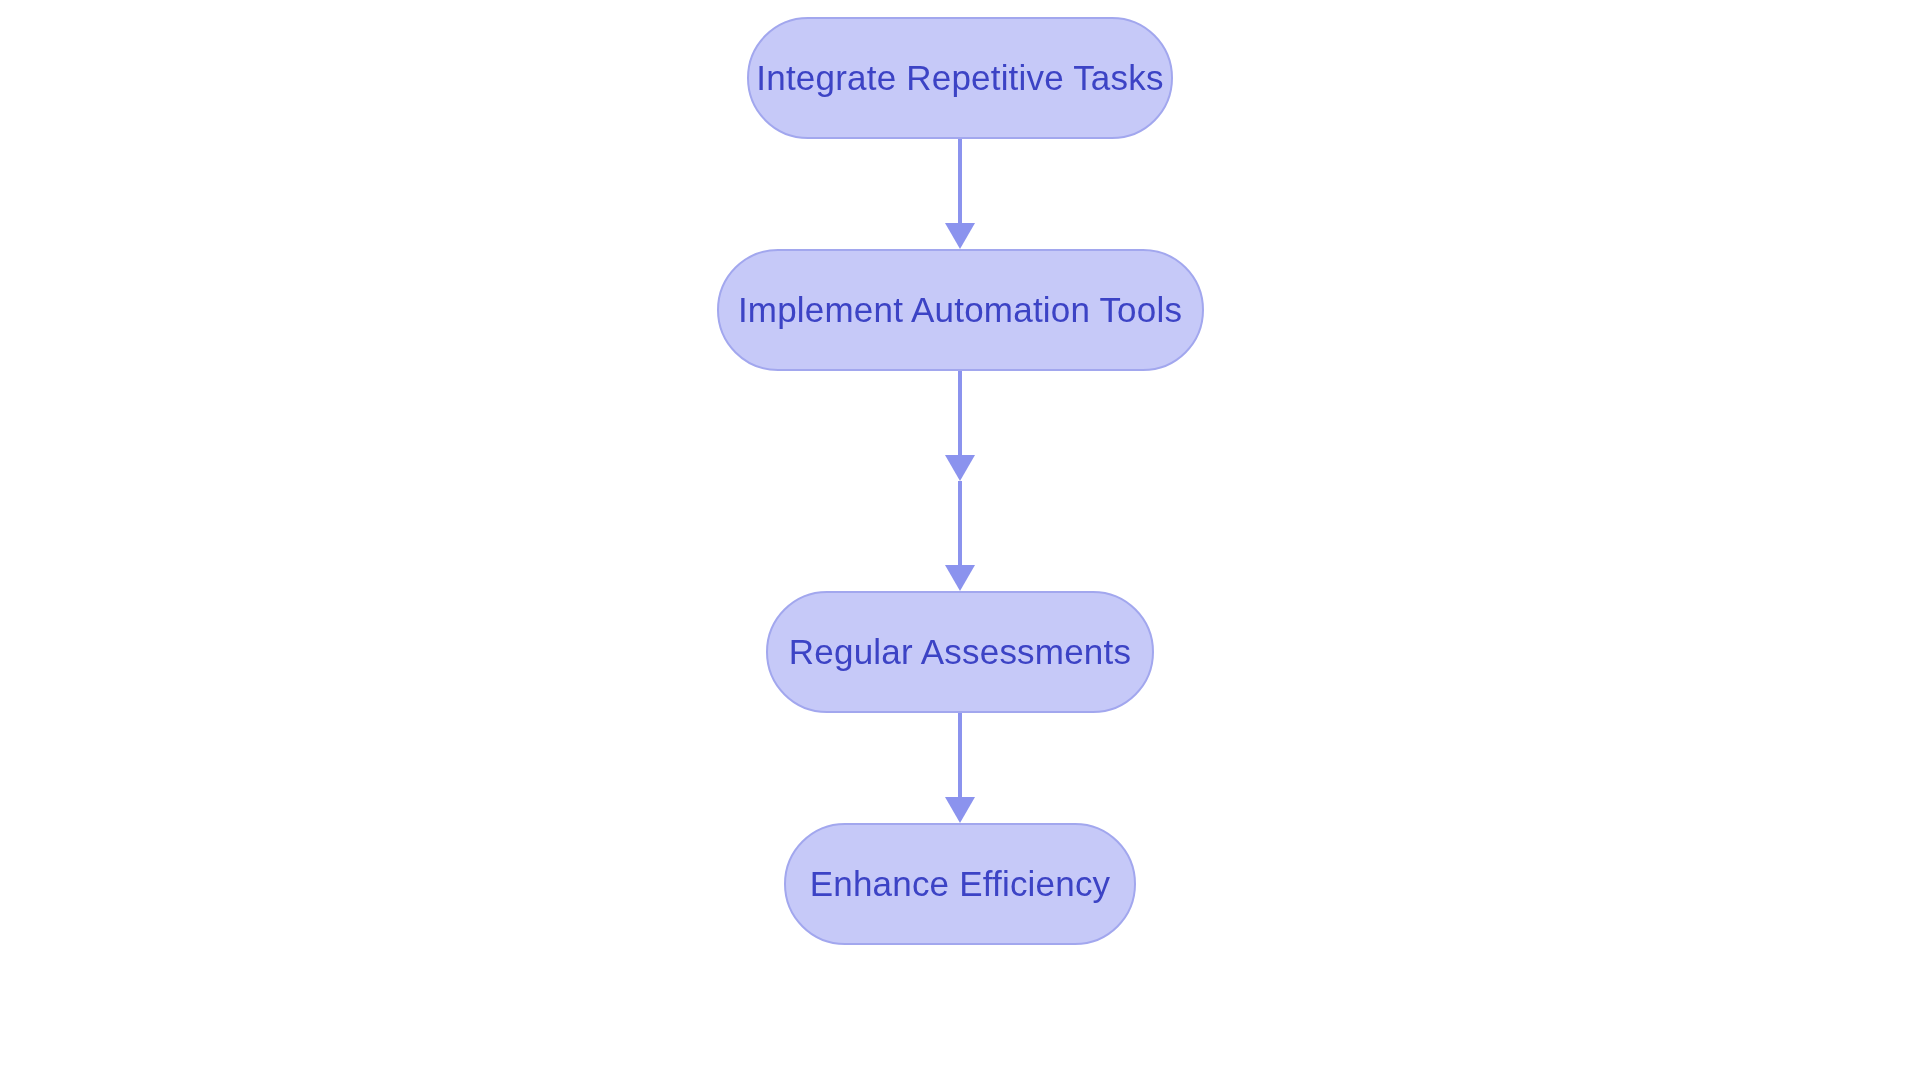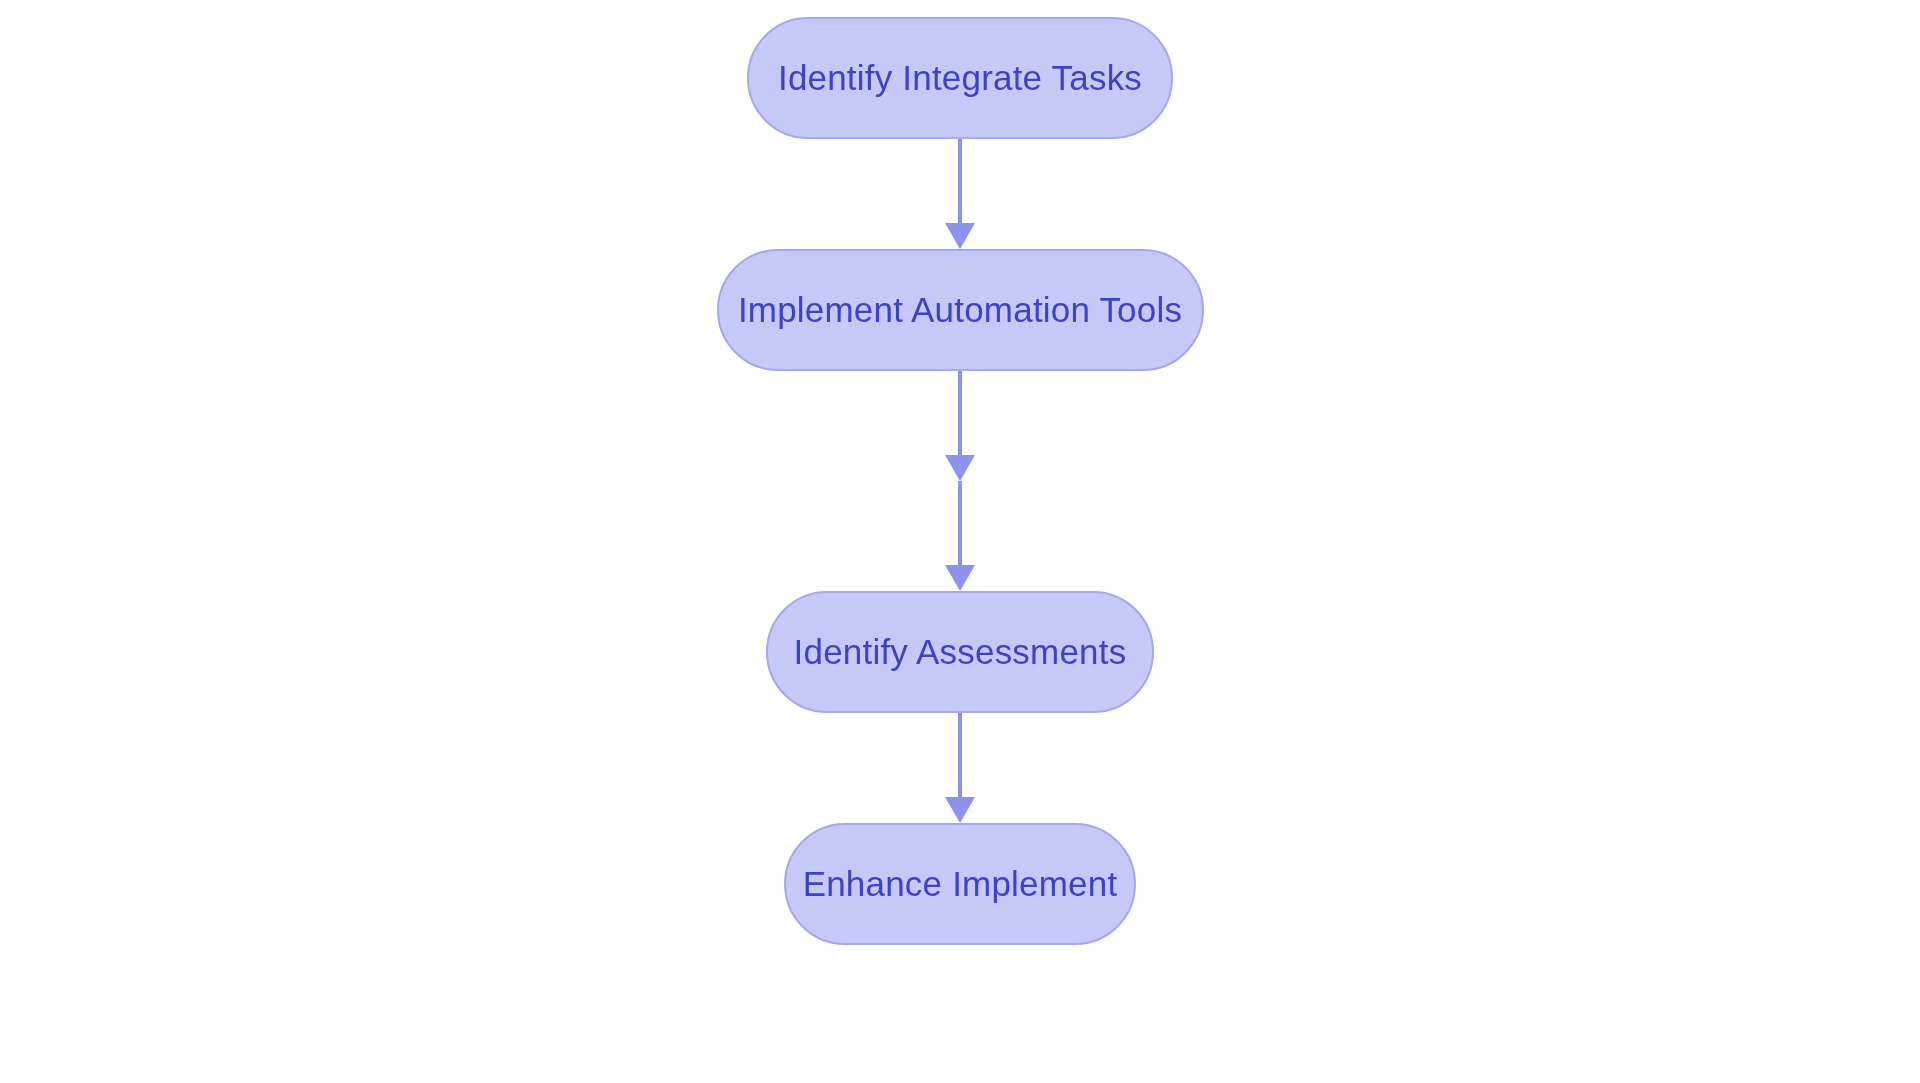"Identify Integrate Tasks" span.node-label { text: Identify Integrate -> Integrate Repetitive }
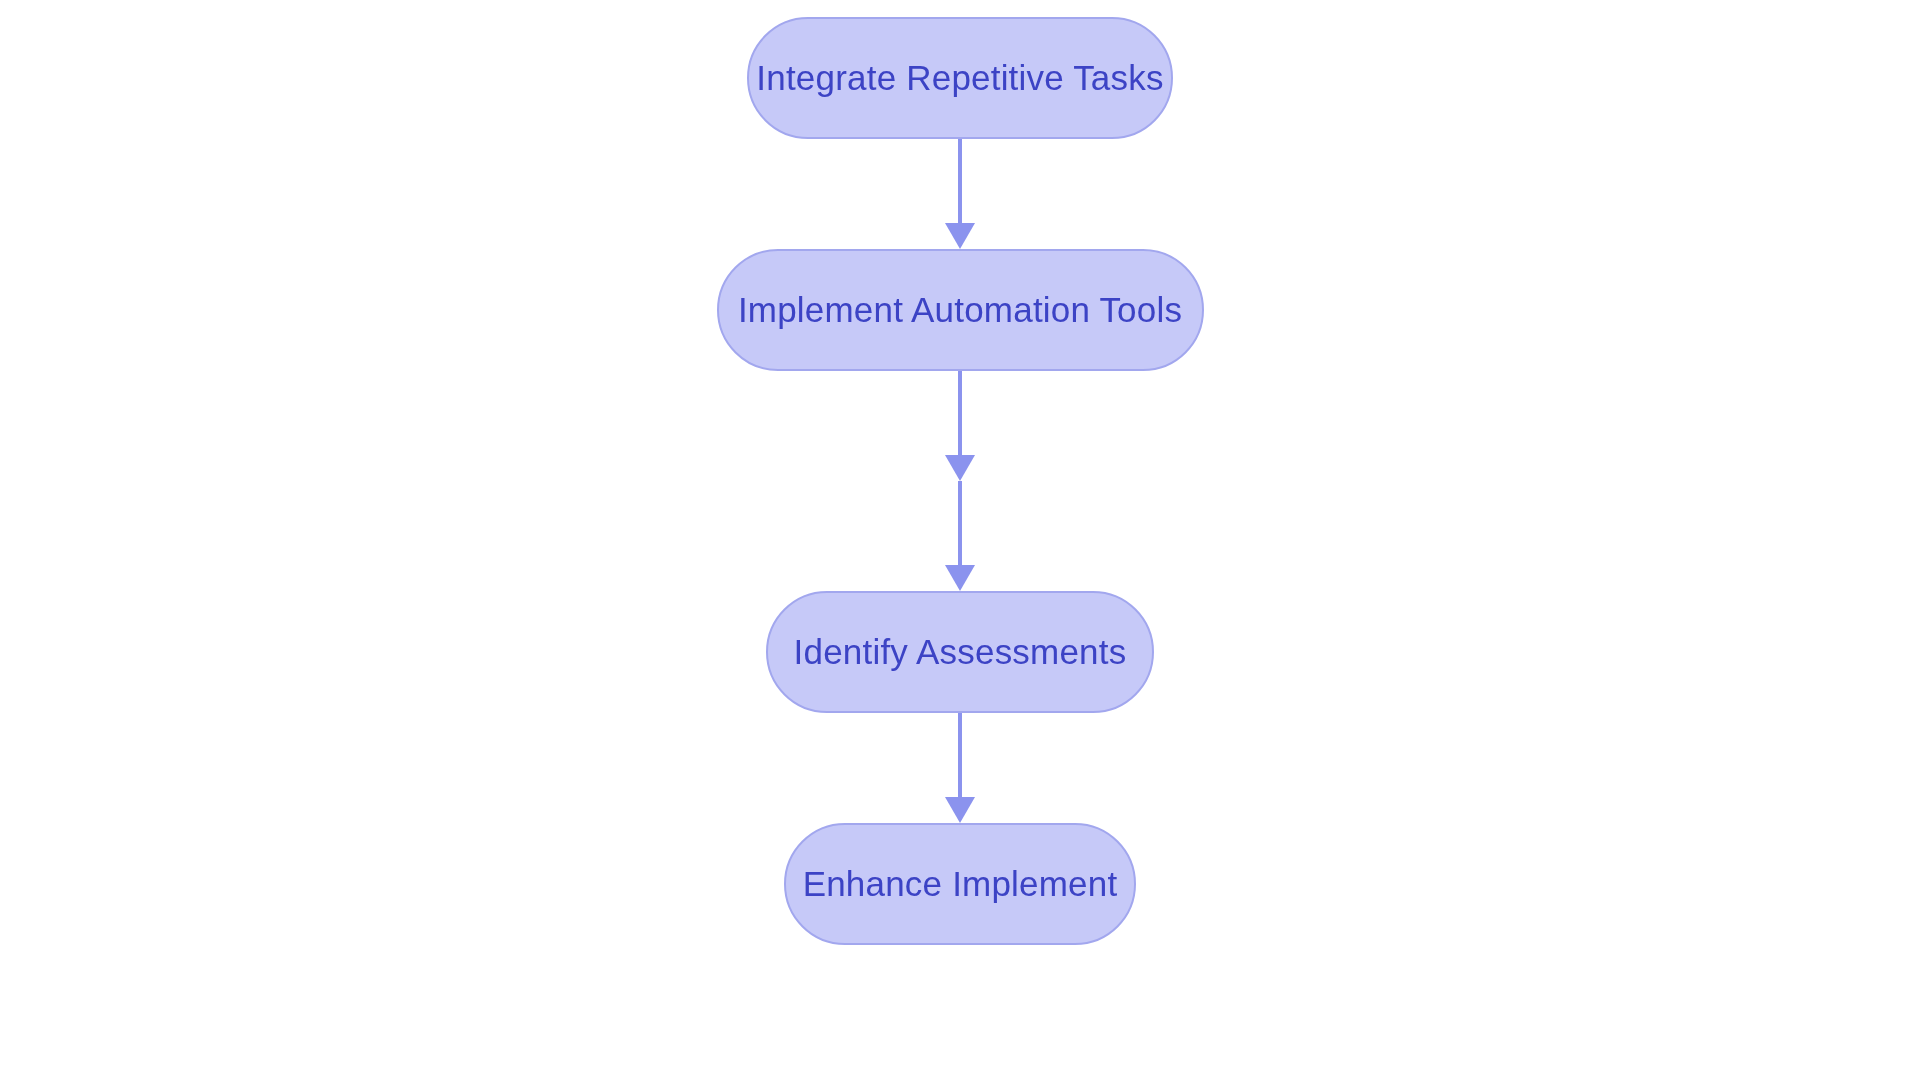"Identify Assessments" span.node-label { text: Identify -> Regular }
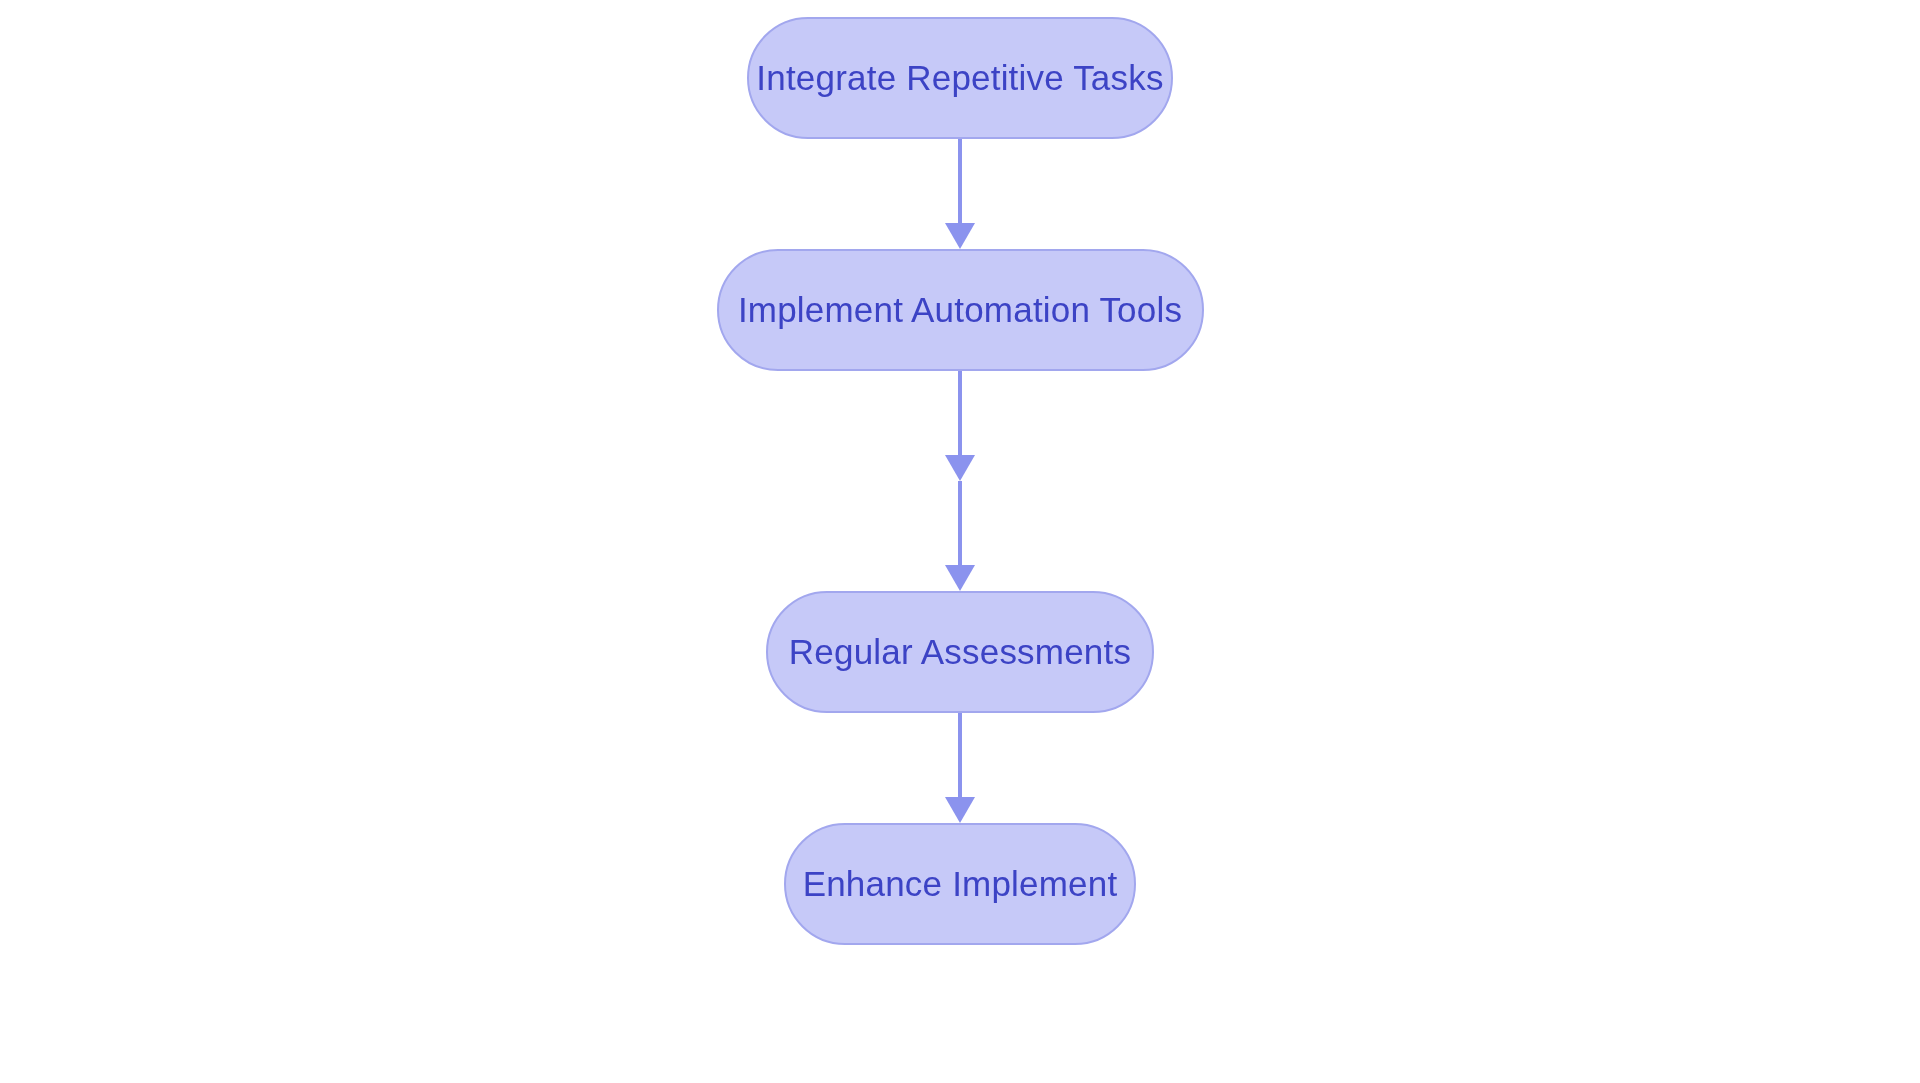"Enhance Implement" span.node-label { text: Implement -> Efficiency }
